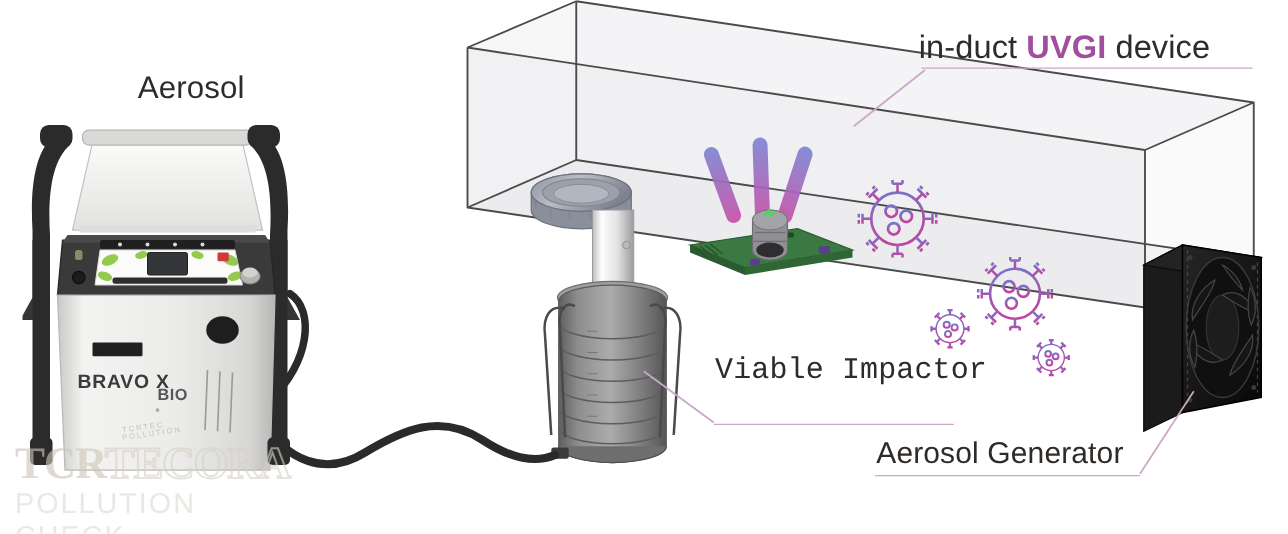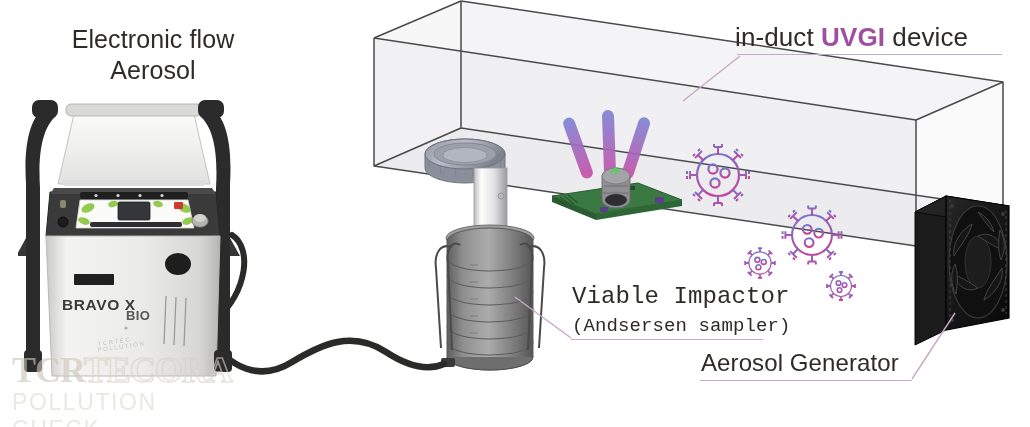"Electronic flow" span { html: <span>Electronic flow</span> -> none }
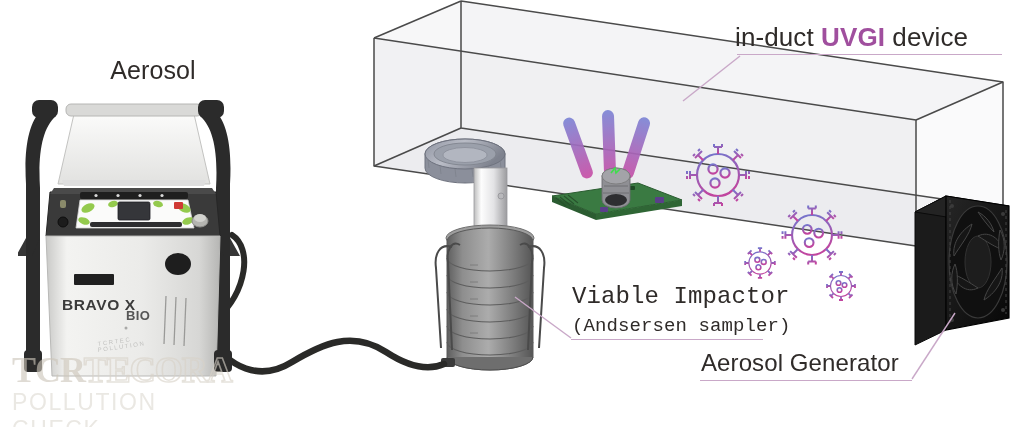"(Andsersen sampler)" span.sub { html: <span>(Andsersen sampler)</span> -> none }
